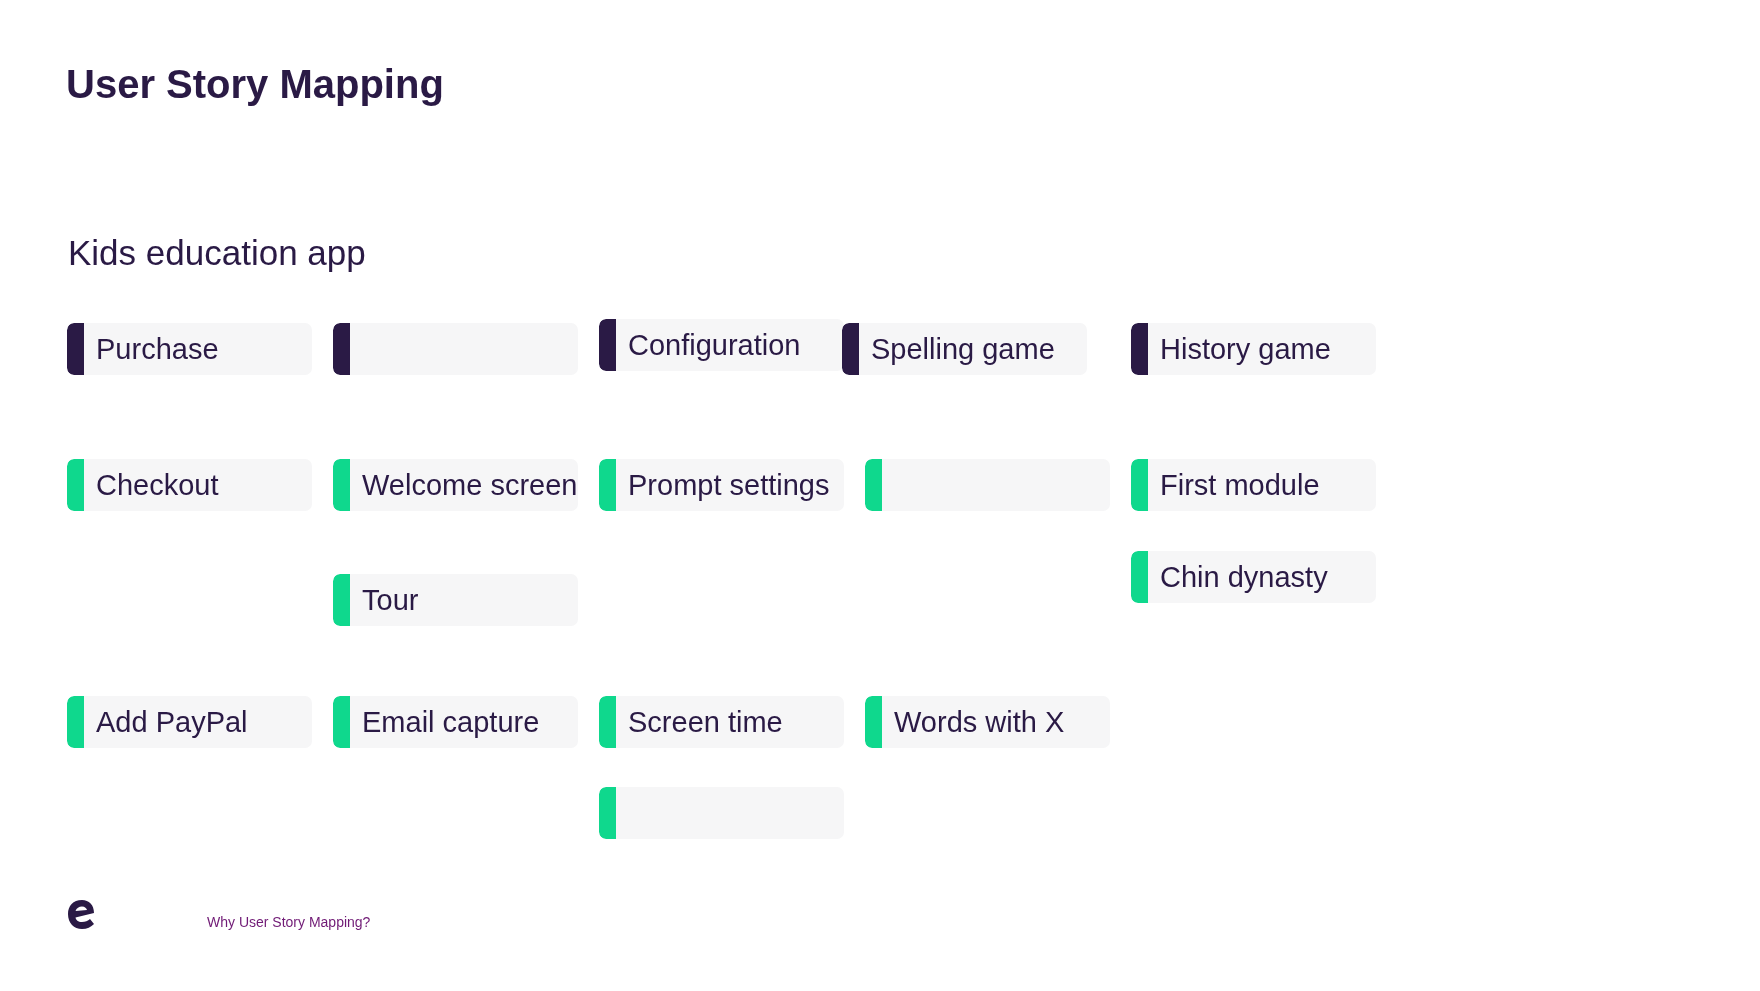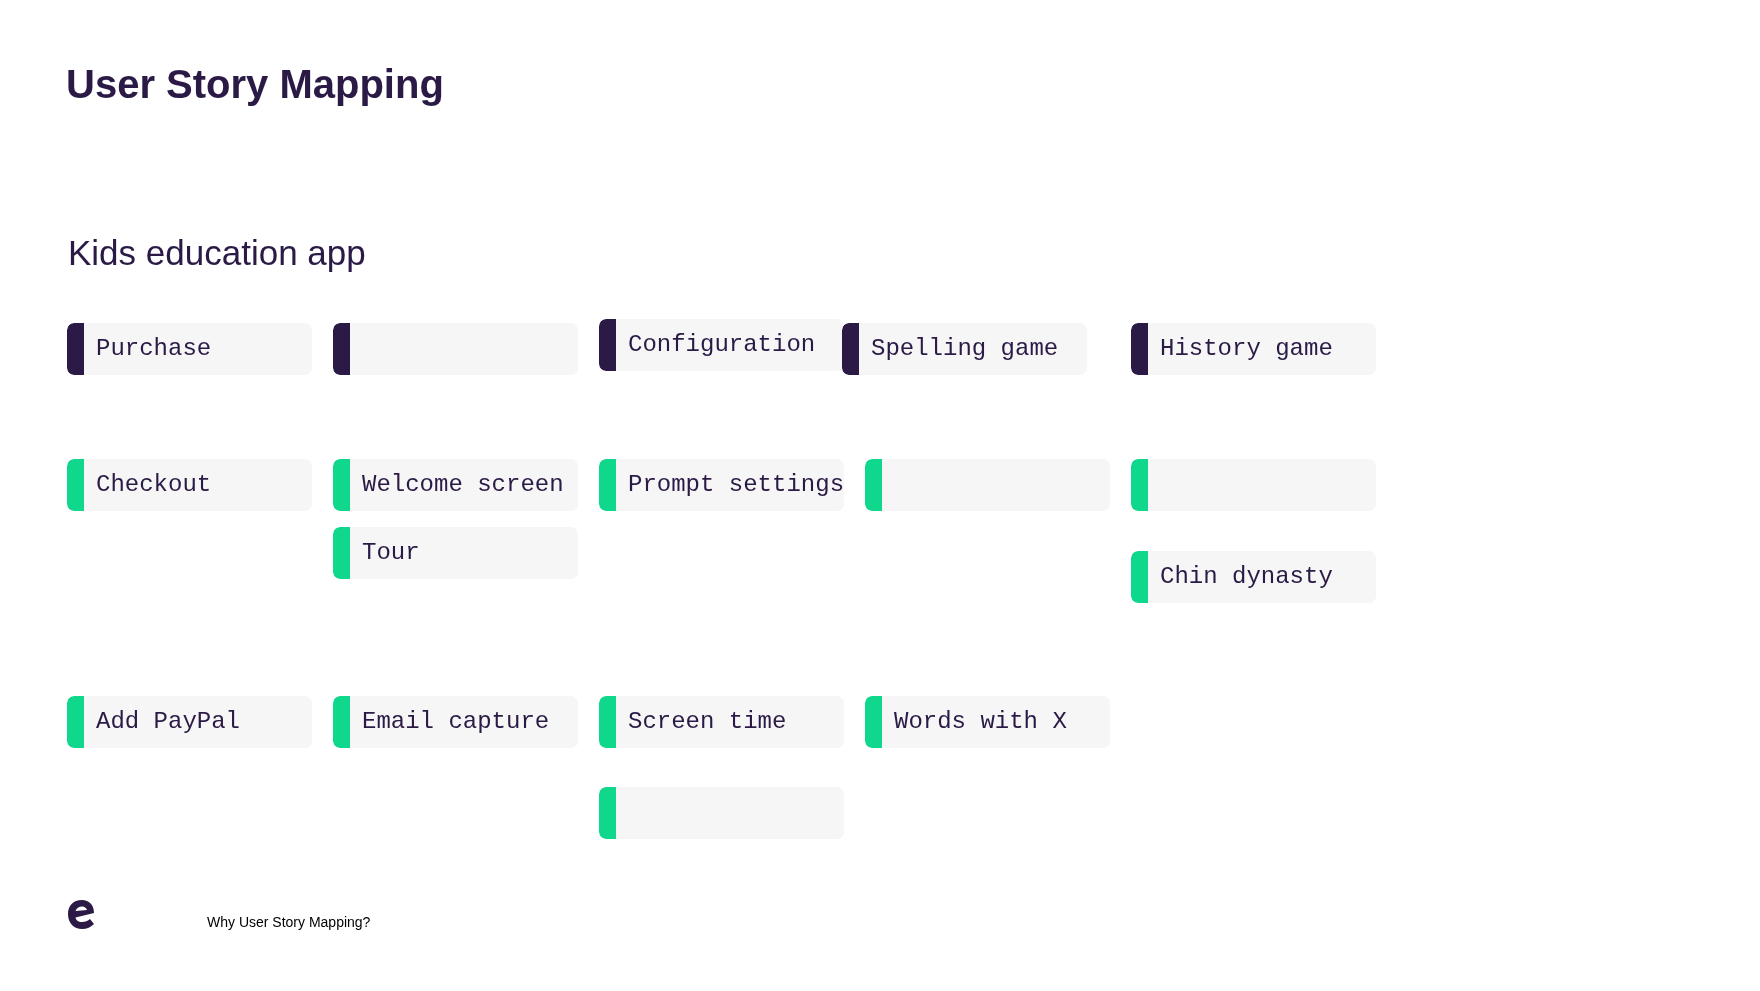"Purchase" .card .label { font-family: Liberation Mono, monospace -> none; font-size: 24px -> 29px }
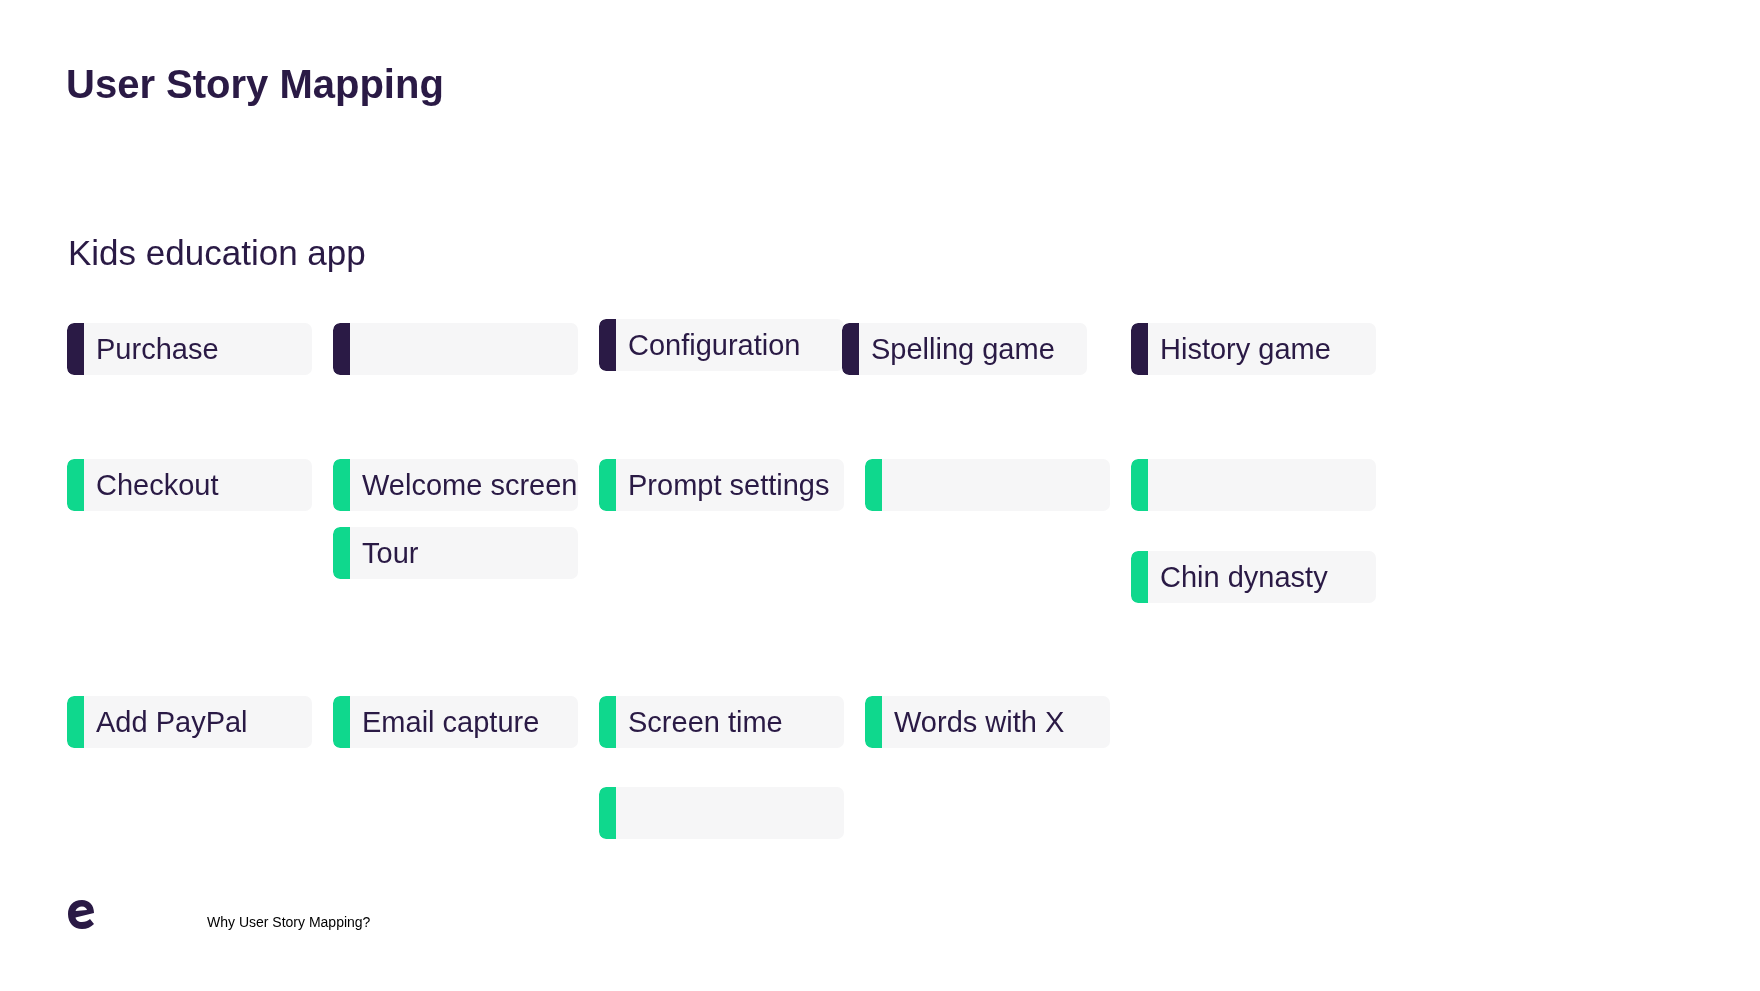"First module" span.label { html: none -> <span>First module</span> }
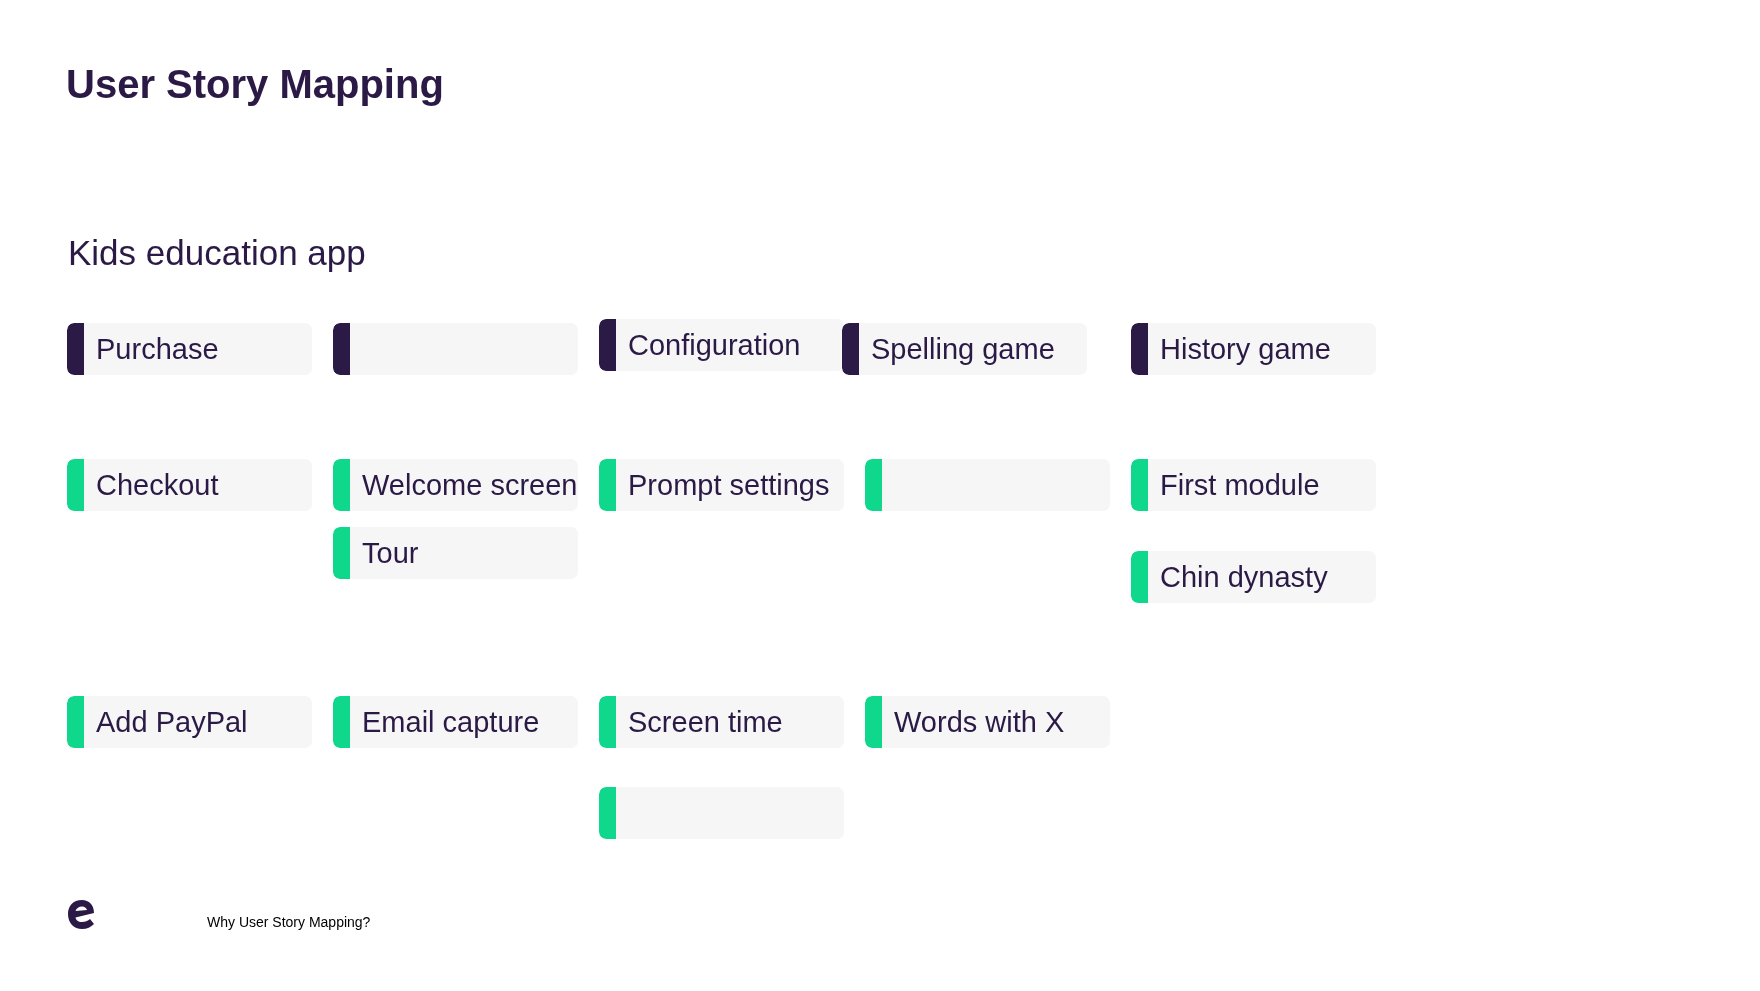"Tour" div.card { top: 527px -> 574px }
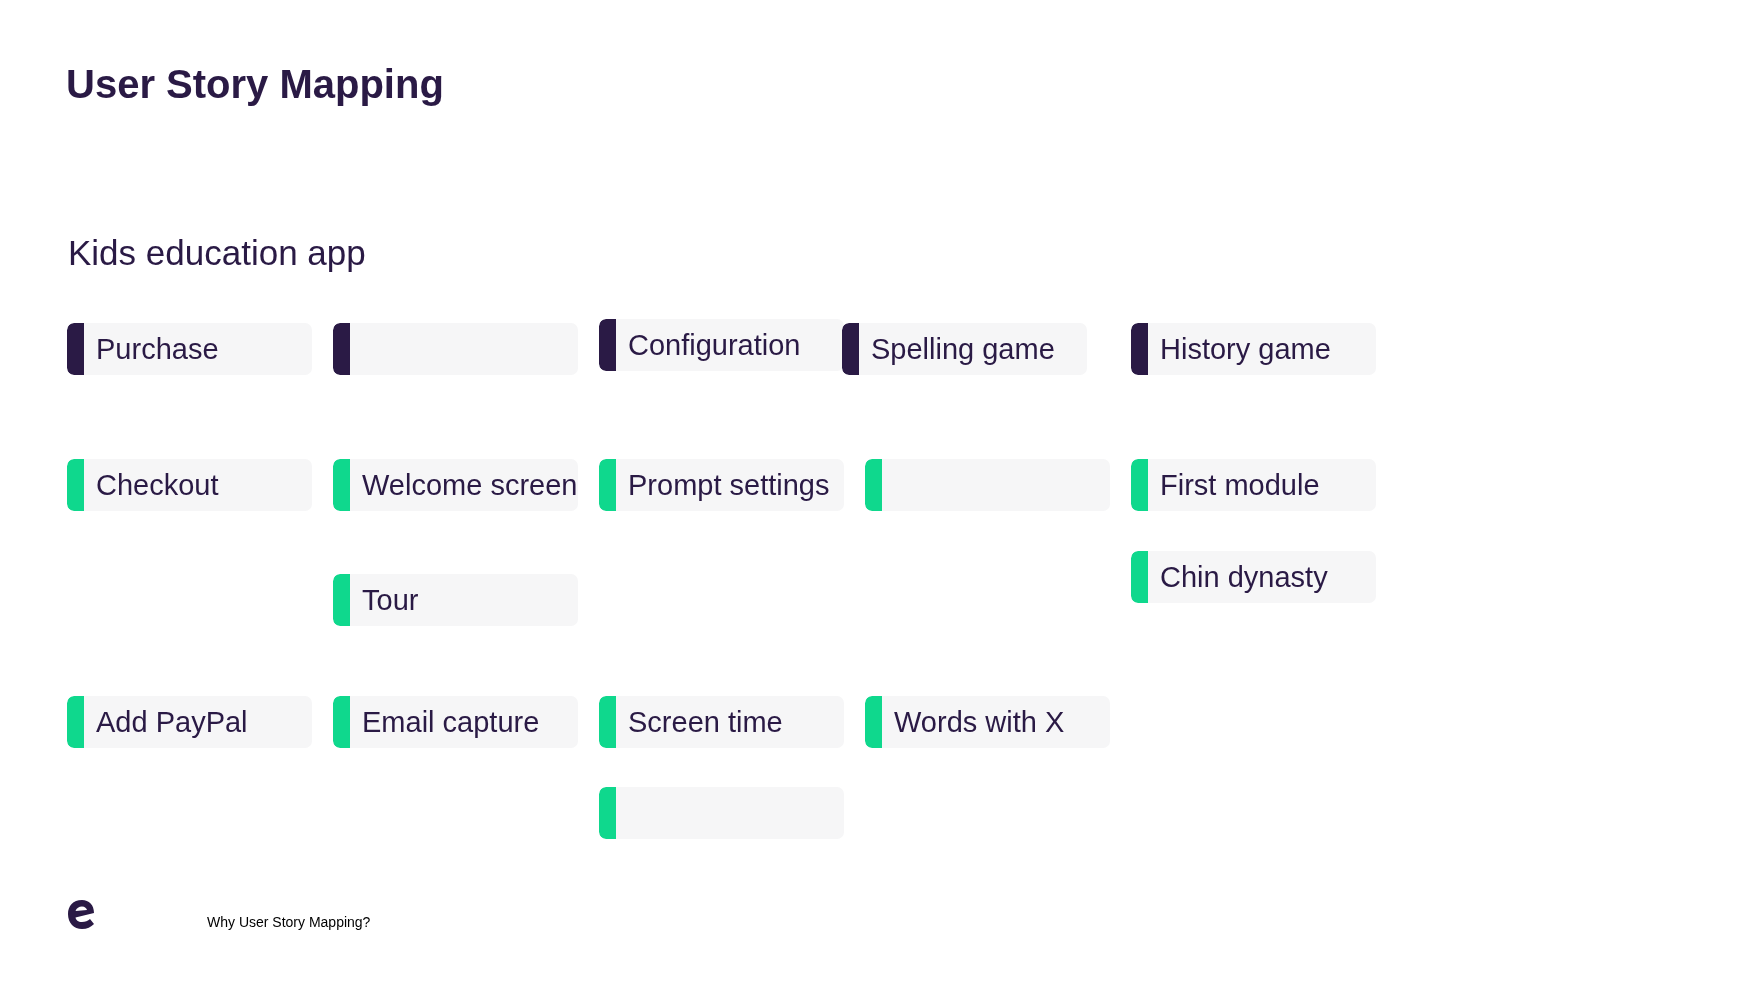"Why User Story Mapping?" .footer-text { color: #000000 -> #701a75 }
